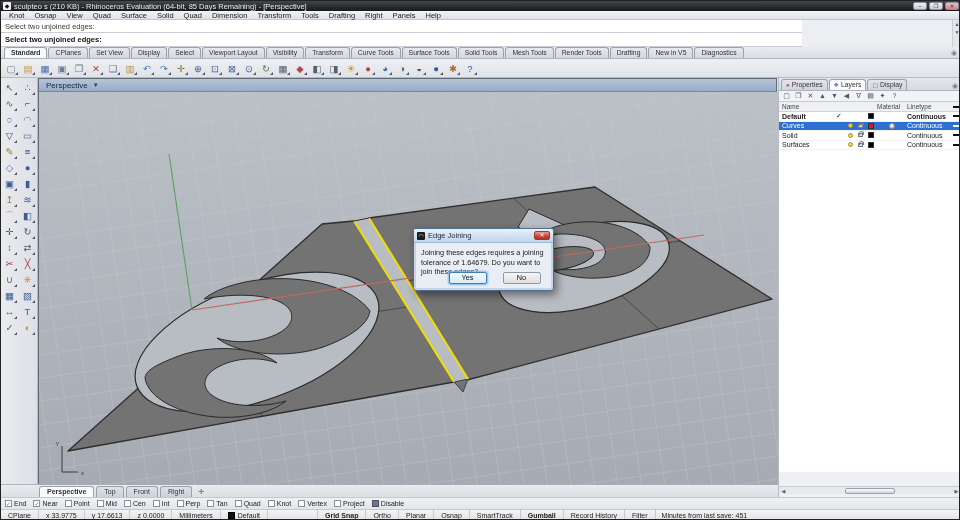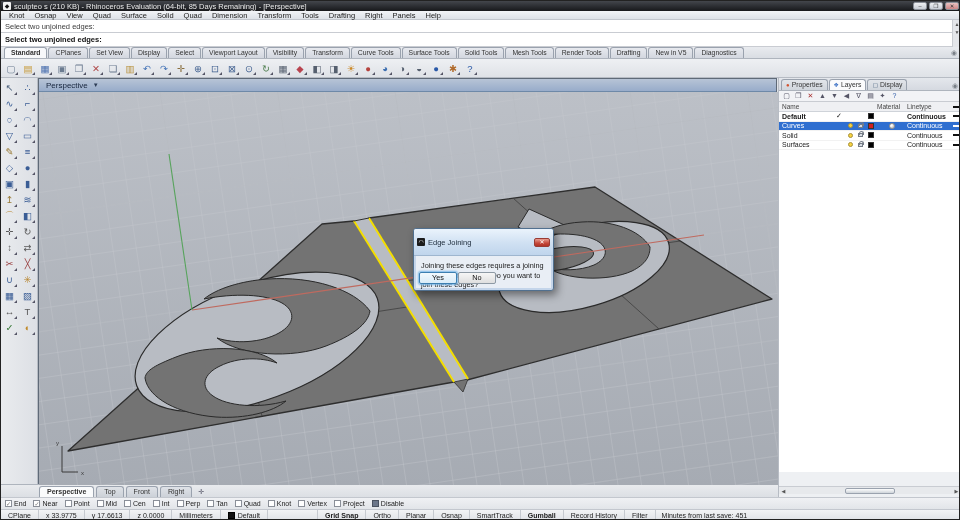"Select two unjoined edges:" .cmdrow { width: 951px -> 801px }
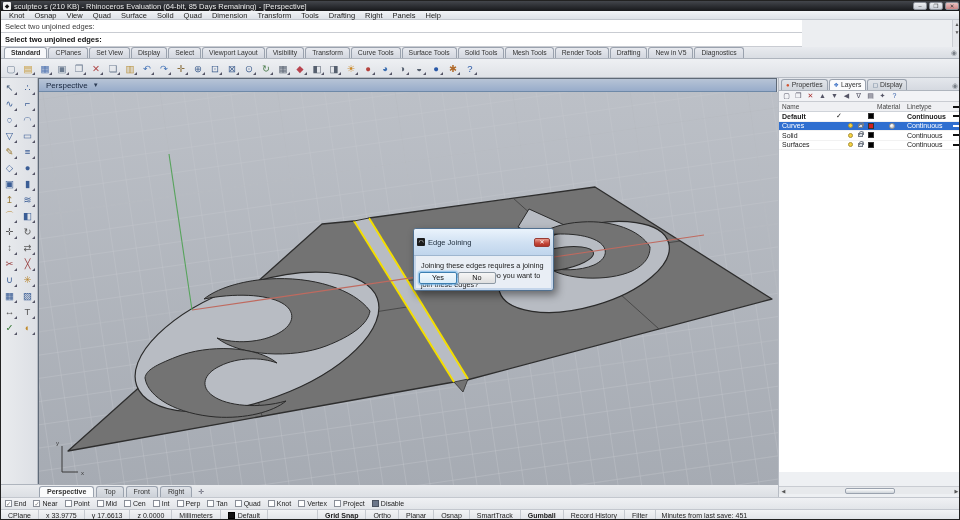"Edge Joining" .dtitle { height: 27px -> 14px }
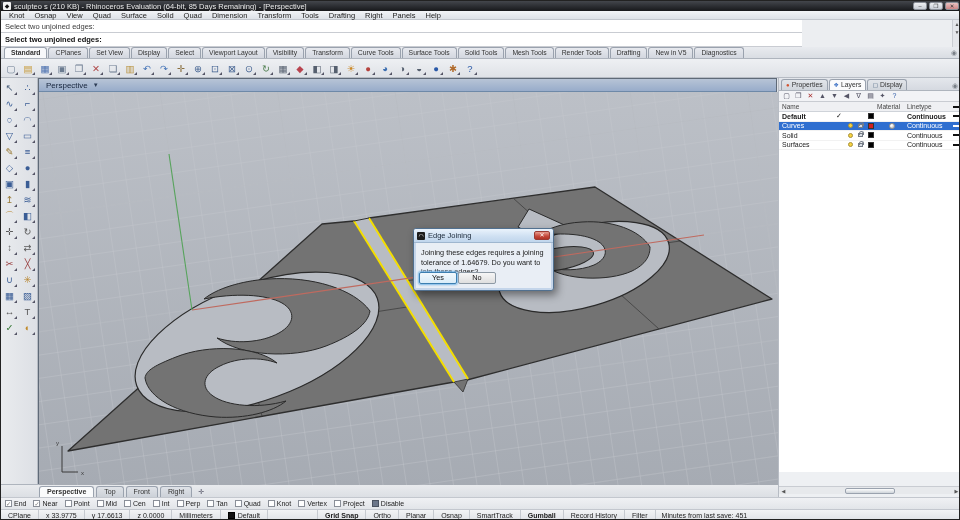"Yes" .dbtns { gap: 1px -> 16px; justify-content: none -> center; left: 5px -> 11px }
